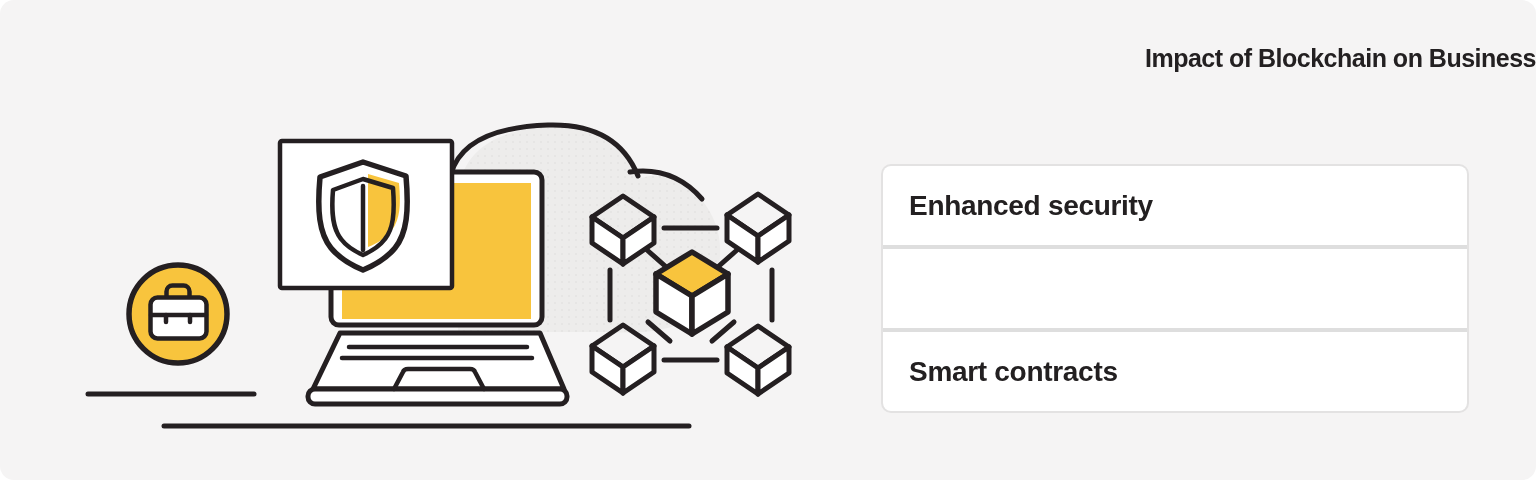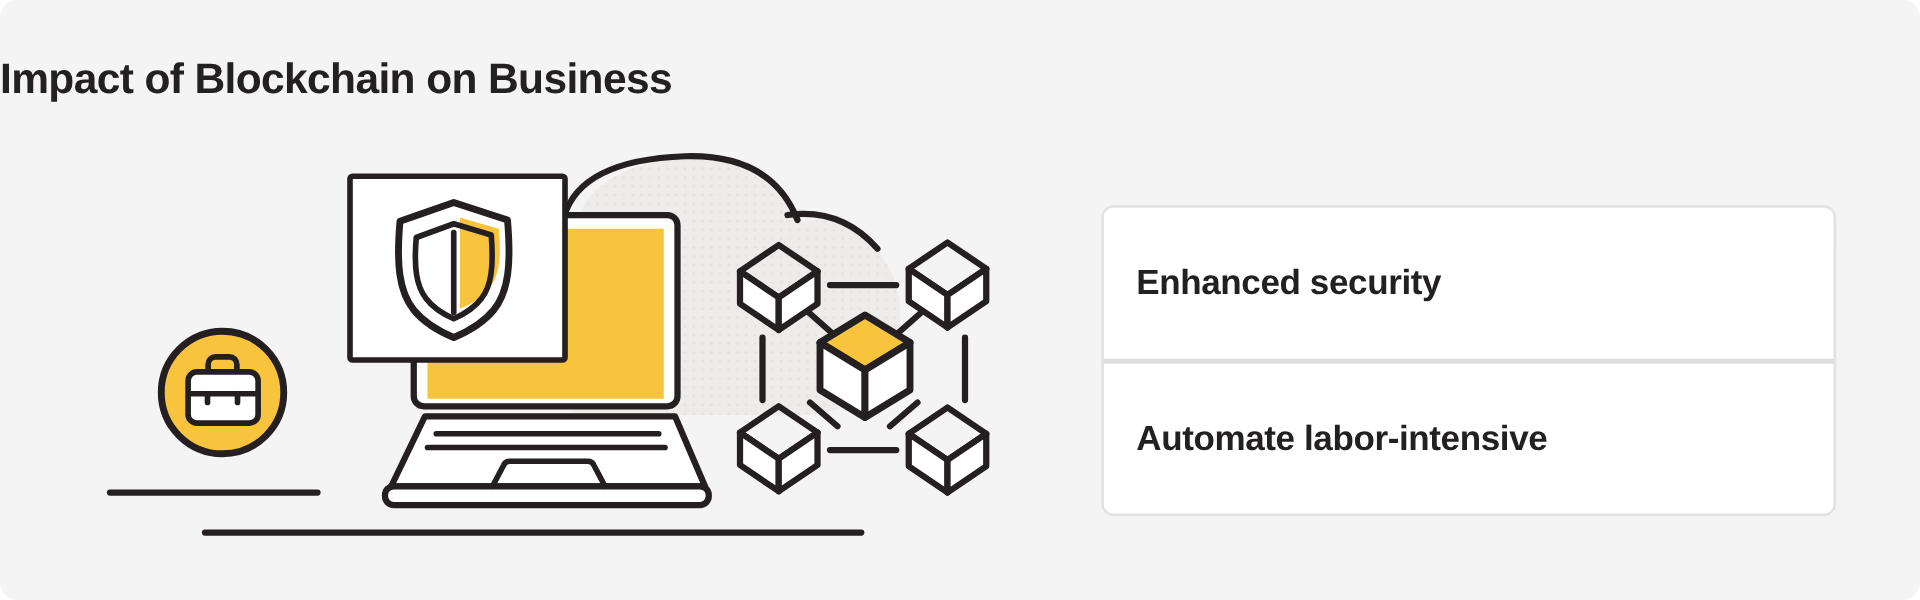"Impact of Blockchain on Business" .title { font-size: 34px -> 25px; text-align: left -> right }
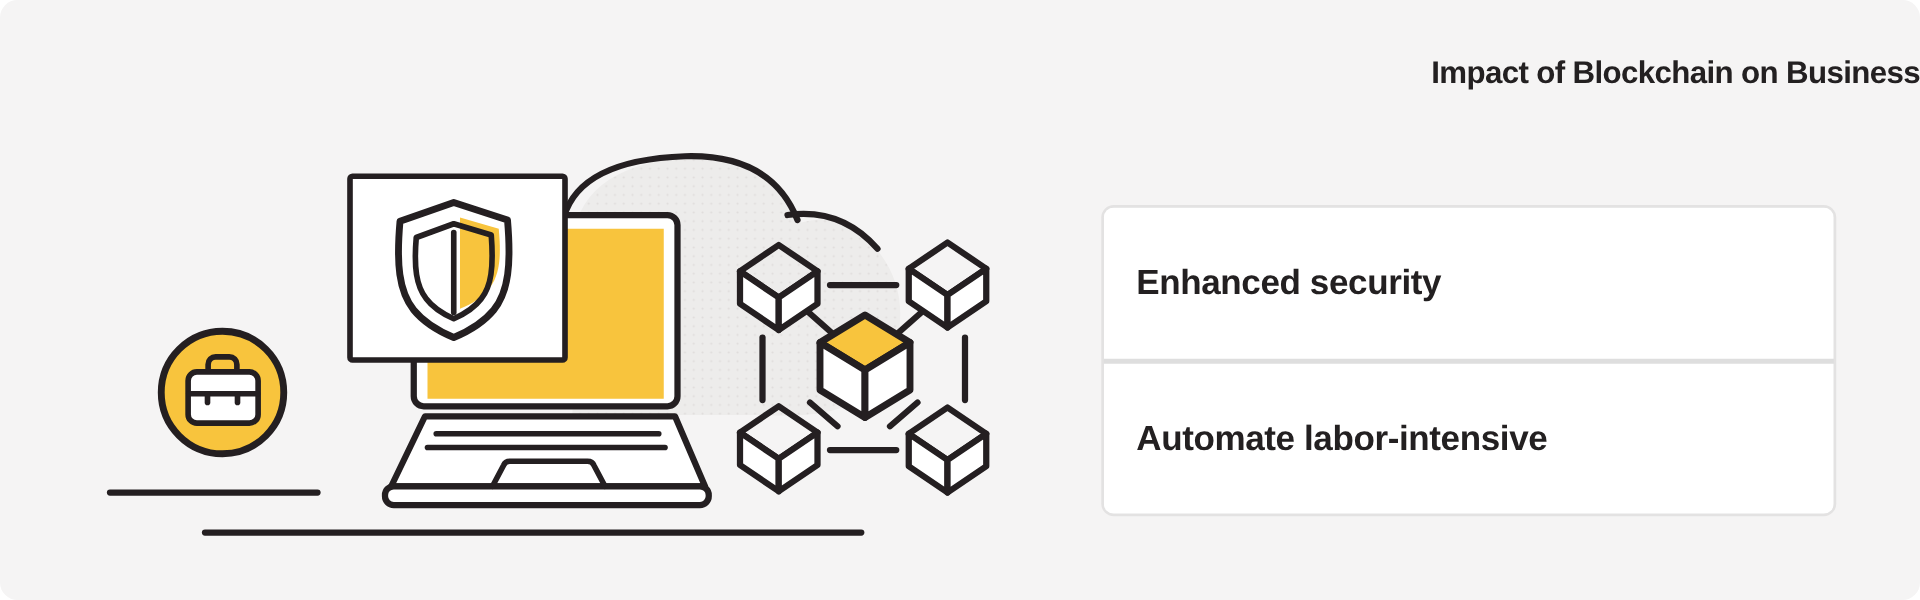"Automate labor-intensive" span { html: <span>Automate labor-intensive</span> -> none }
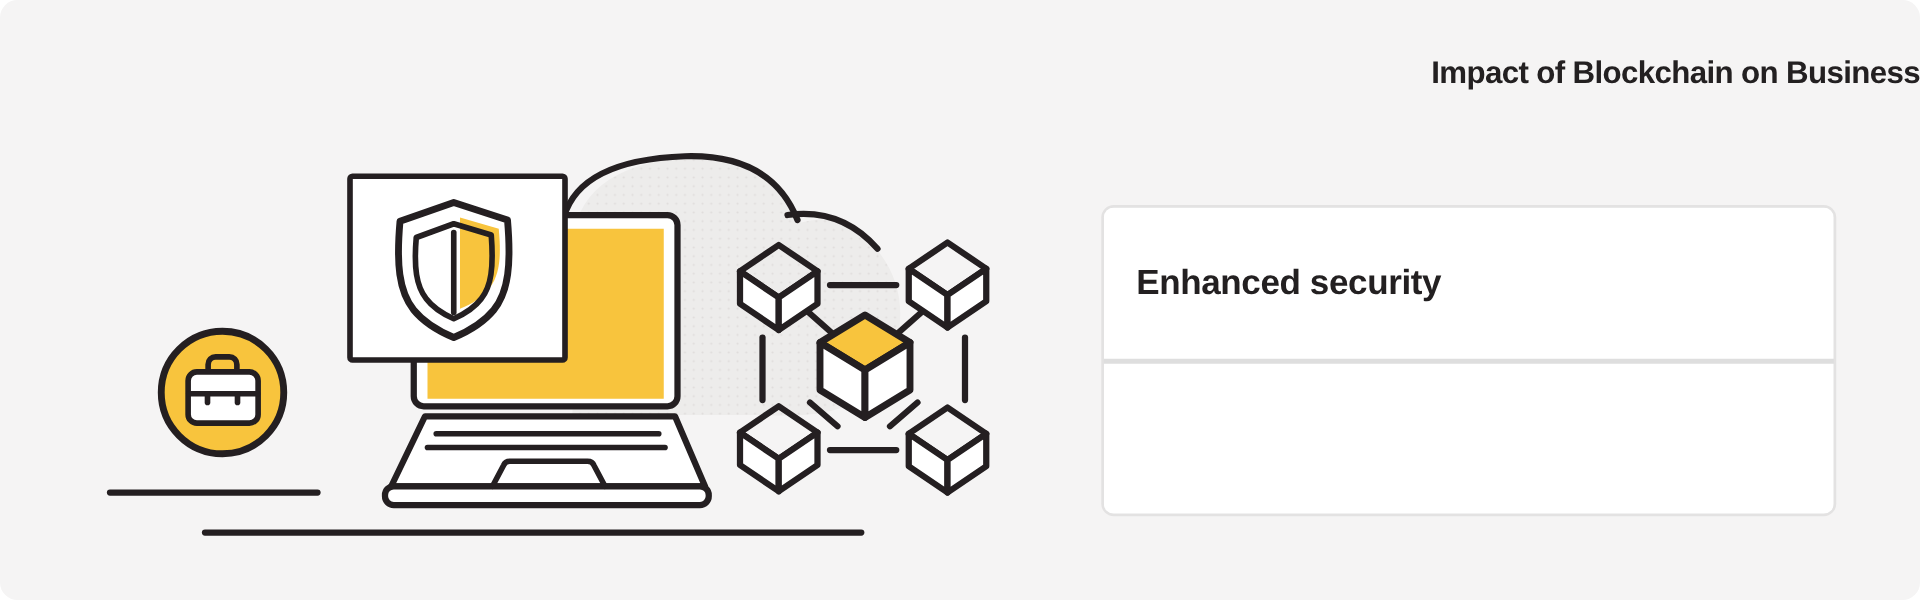"Smart contracts" div.row { html: none -> <div> <span>Smart contracts</span> </div> }
